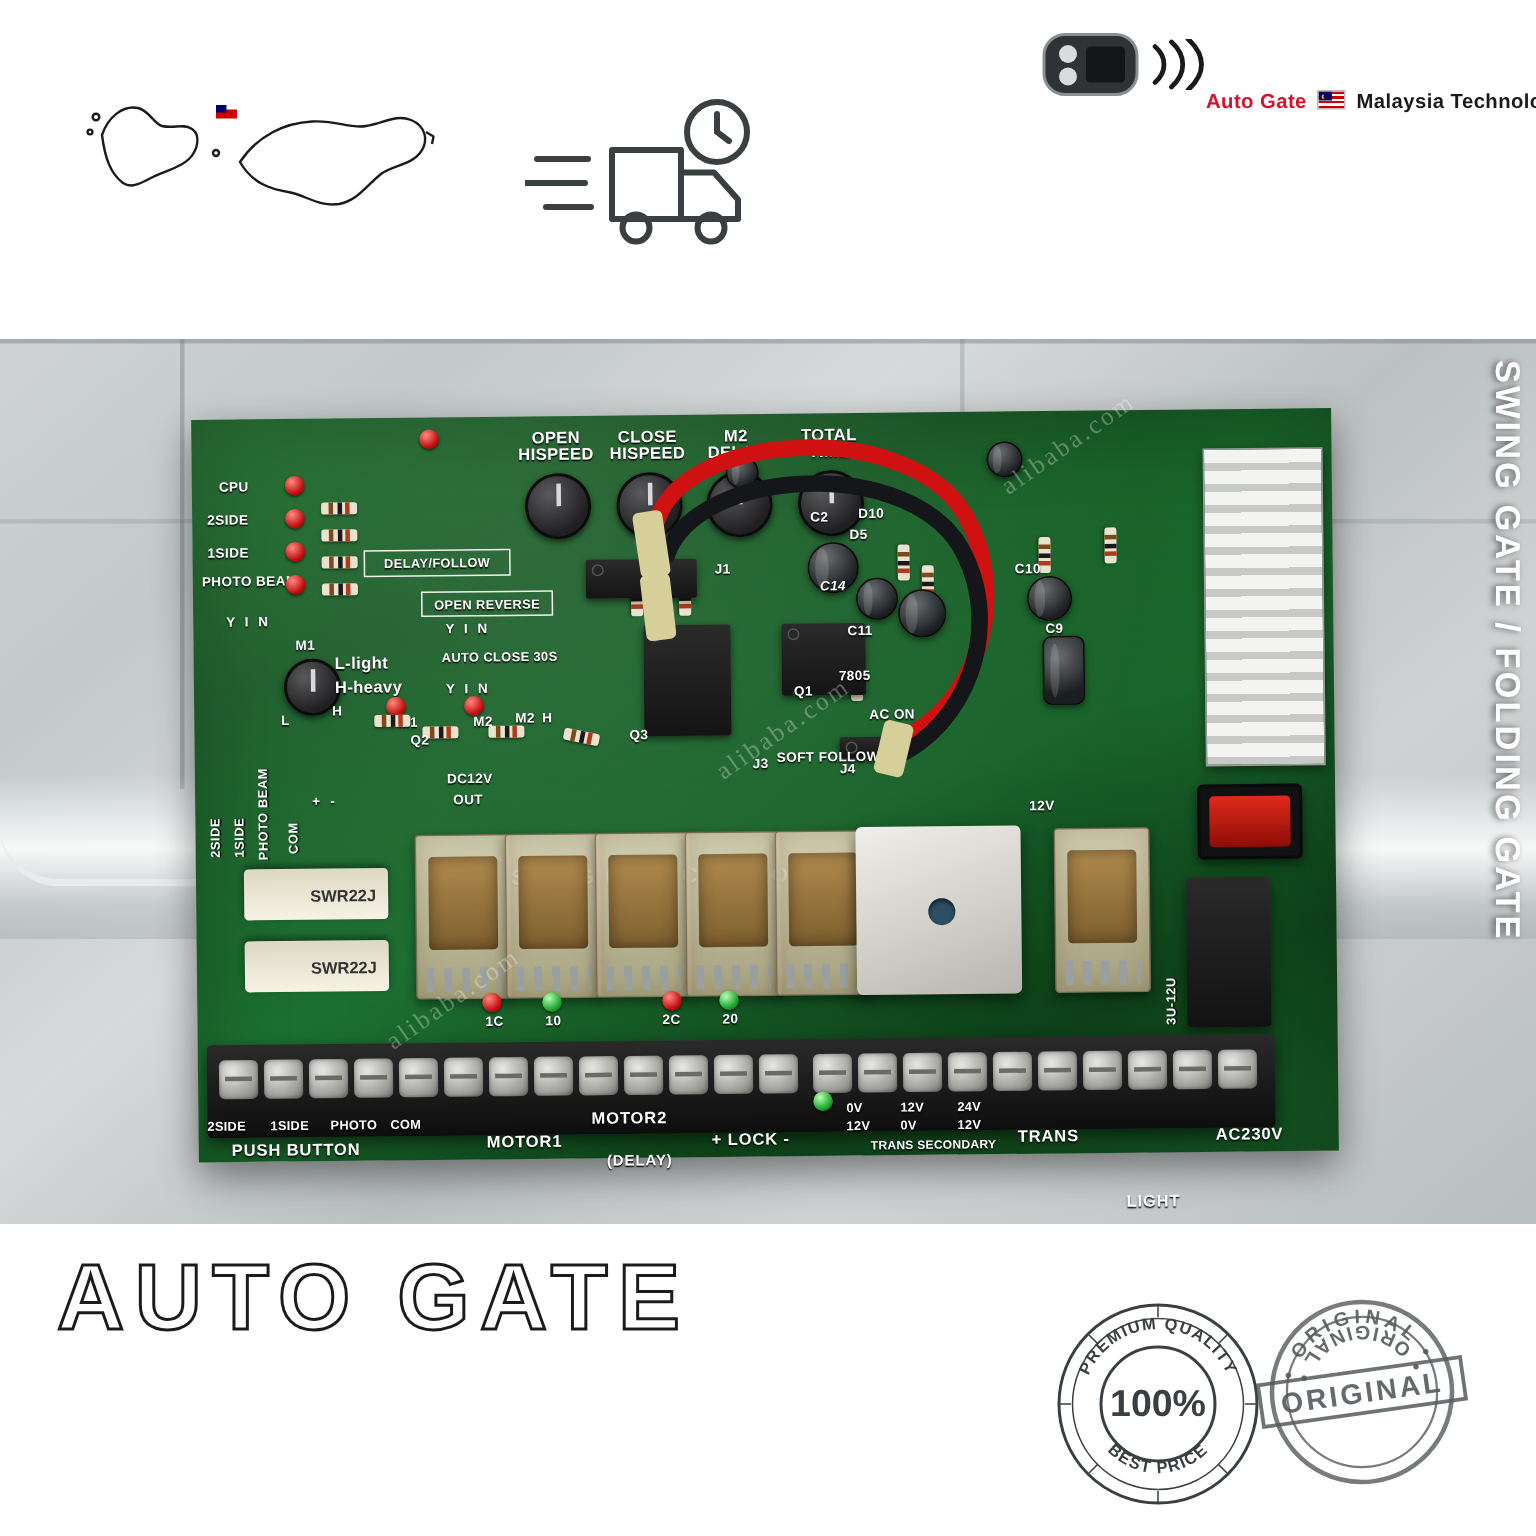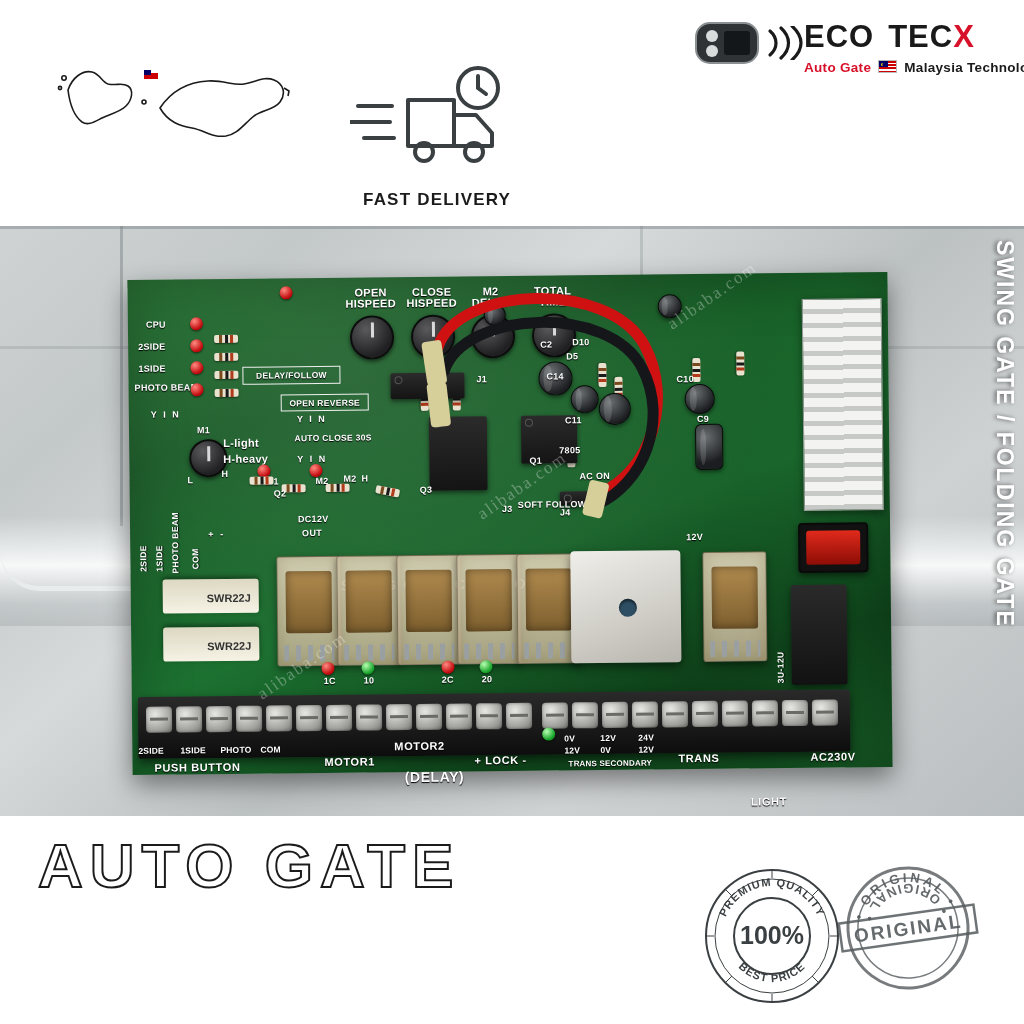"ECO TECX" div.logo-text { html: <div> <span>ECO</span><span></span><span>TEC</span><span>X</span> </div> -> none }
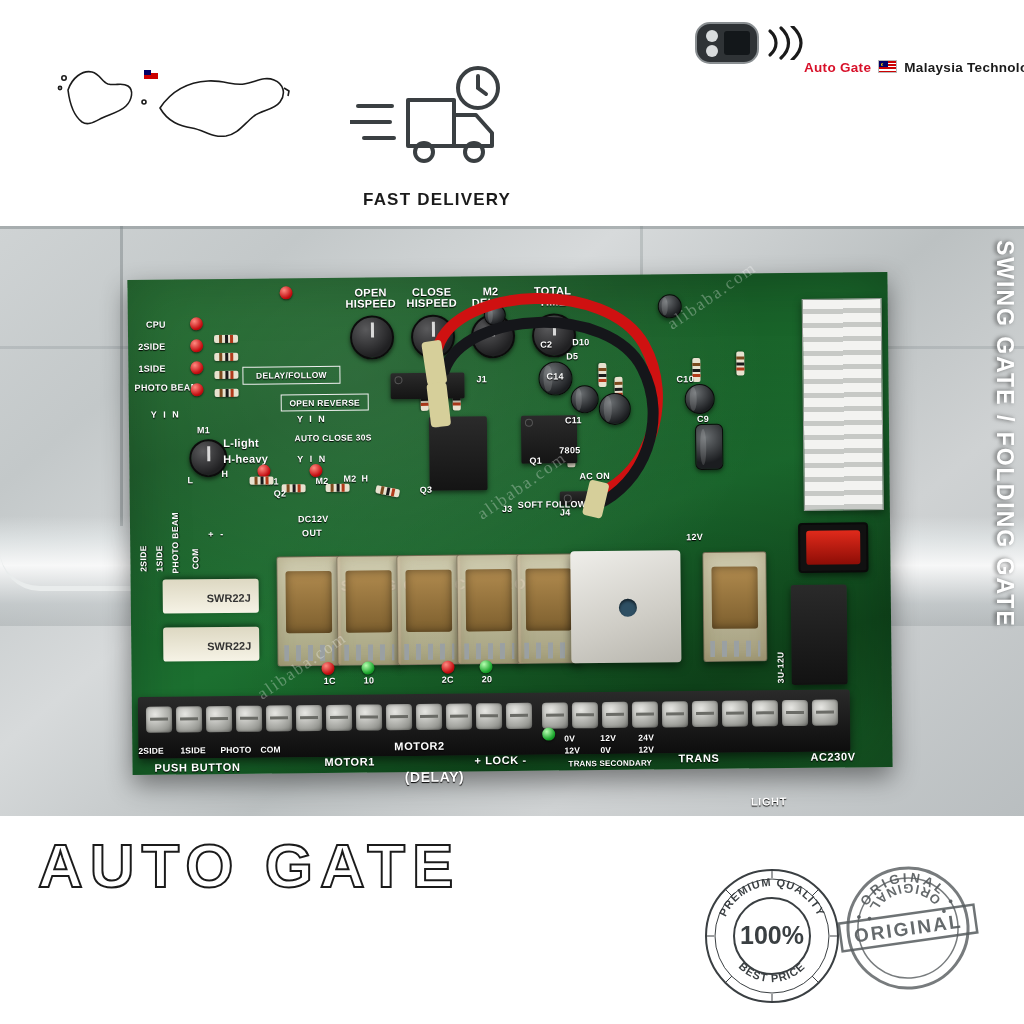"FAST DELIVERY" div.fast-label { html: <div>FAST DELIVERY</div> -> none }
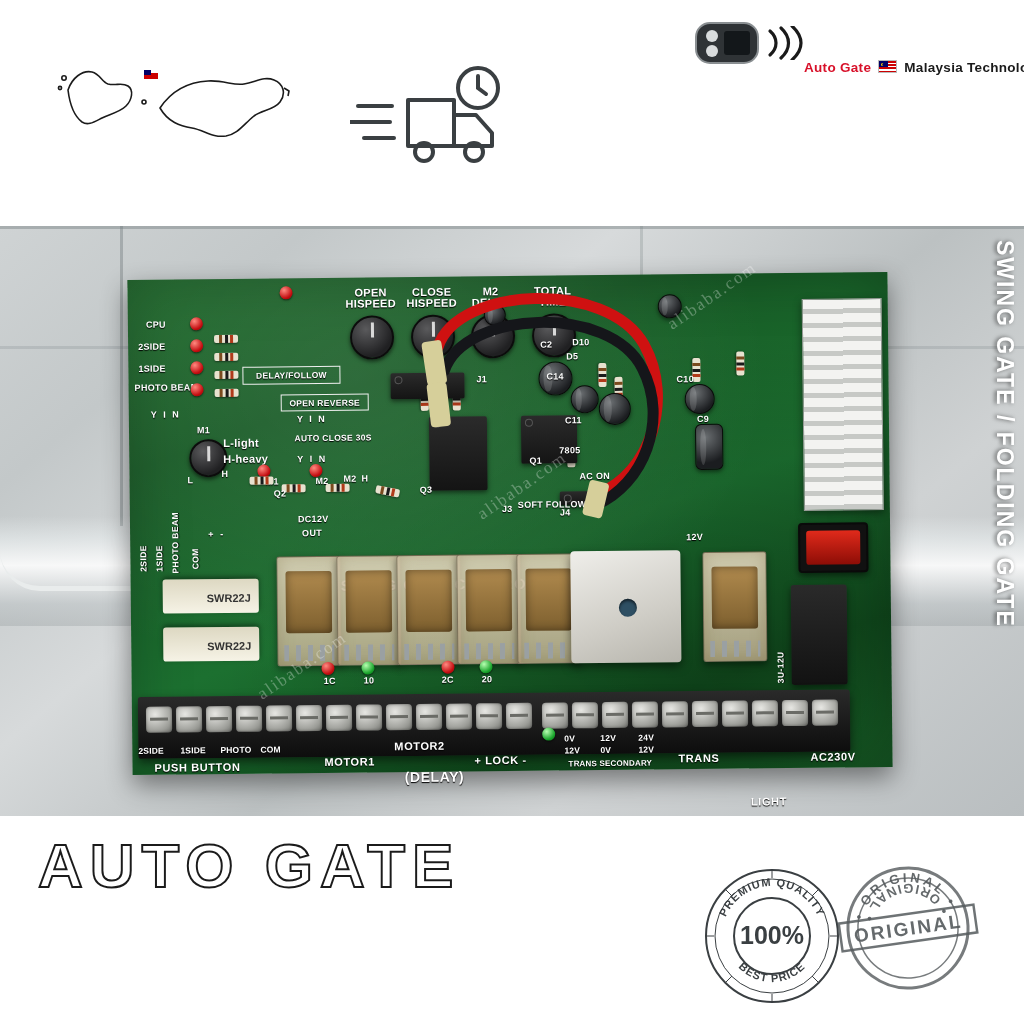"C14" div.wlabel { font-style: none -> italic; top: 96px -> 110px }
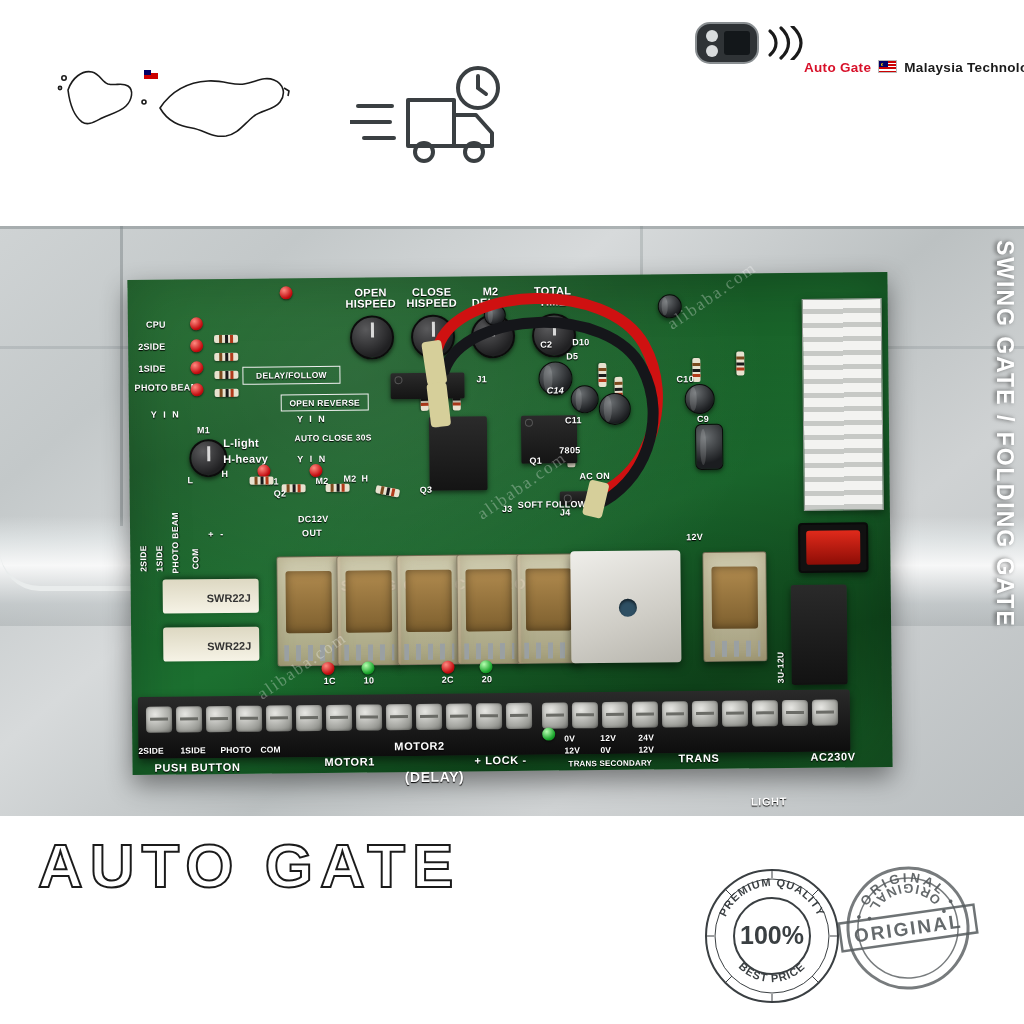"TRANS SECONDARY" div.term-lbl { left: 436px -> 448px }
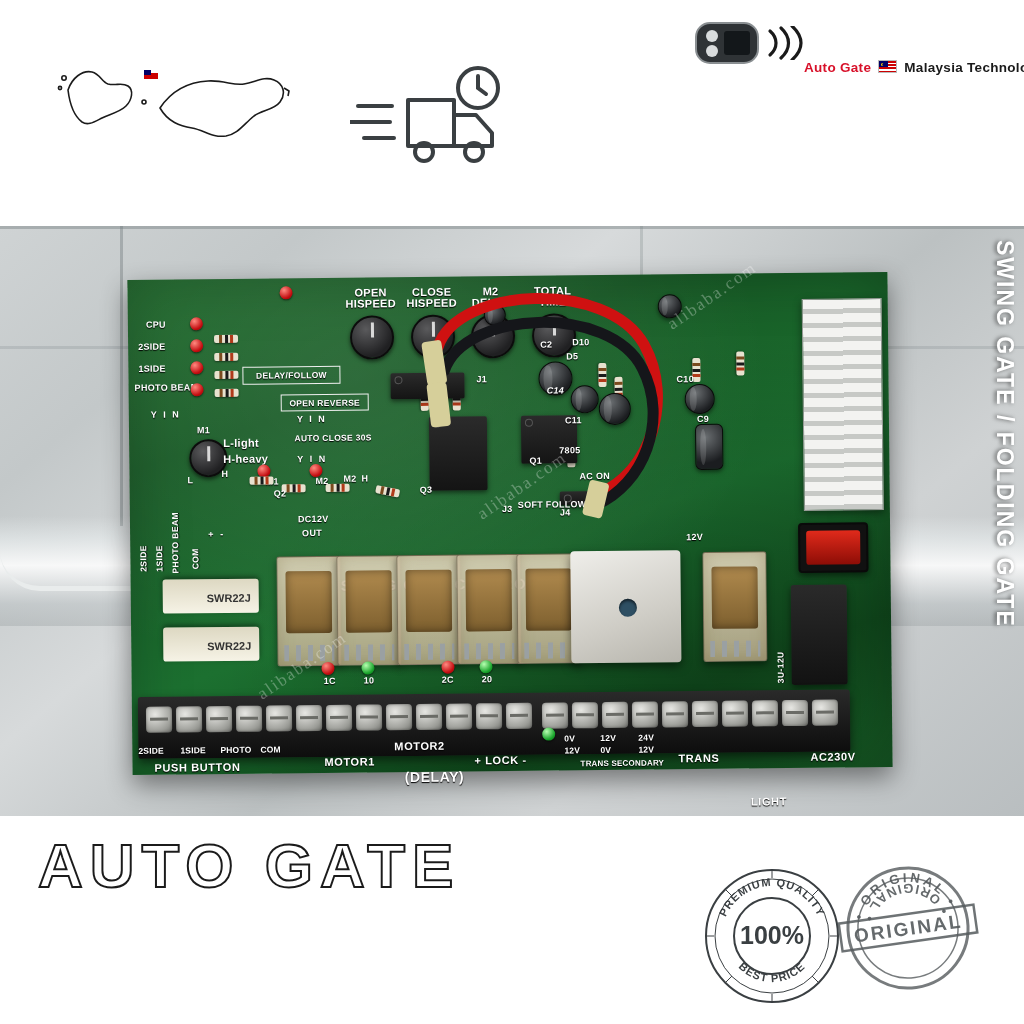"(DELAY)" div.term-grp { font-size: 14px -> 10px }
